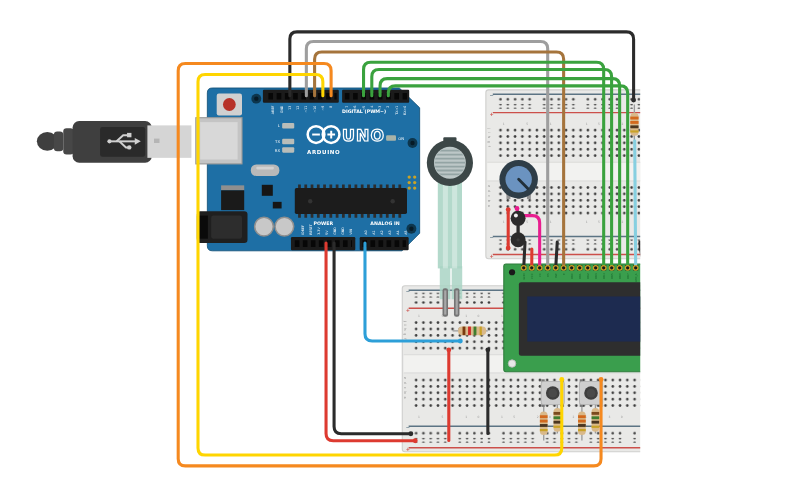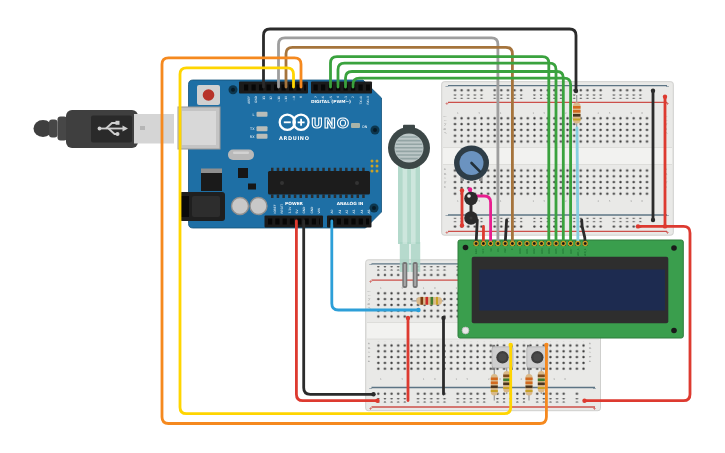"UNO" #stage { width: 725px -> 582px }
